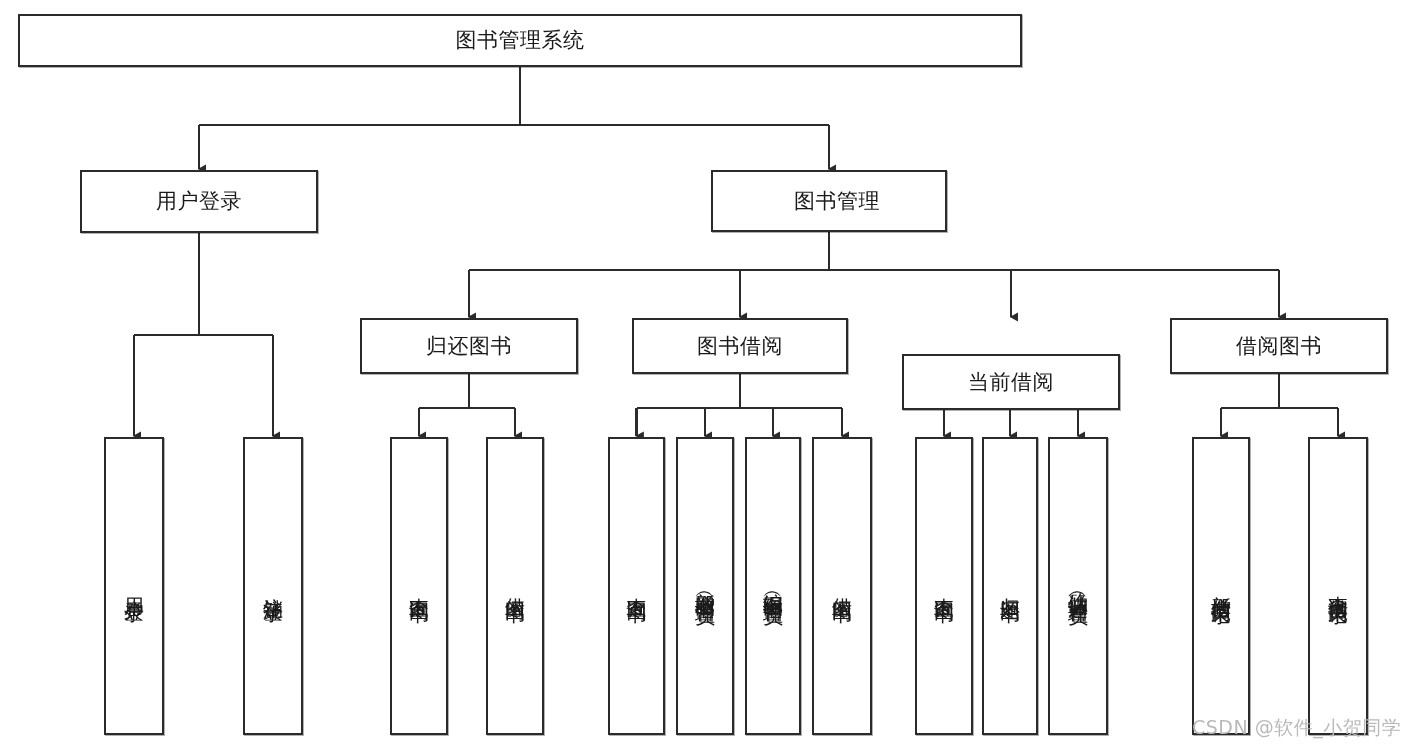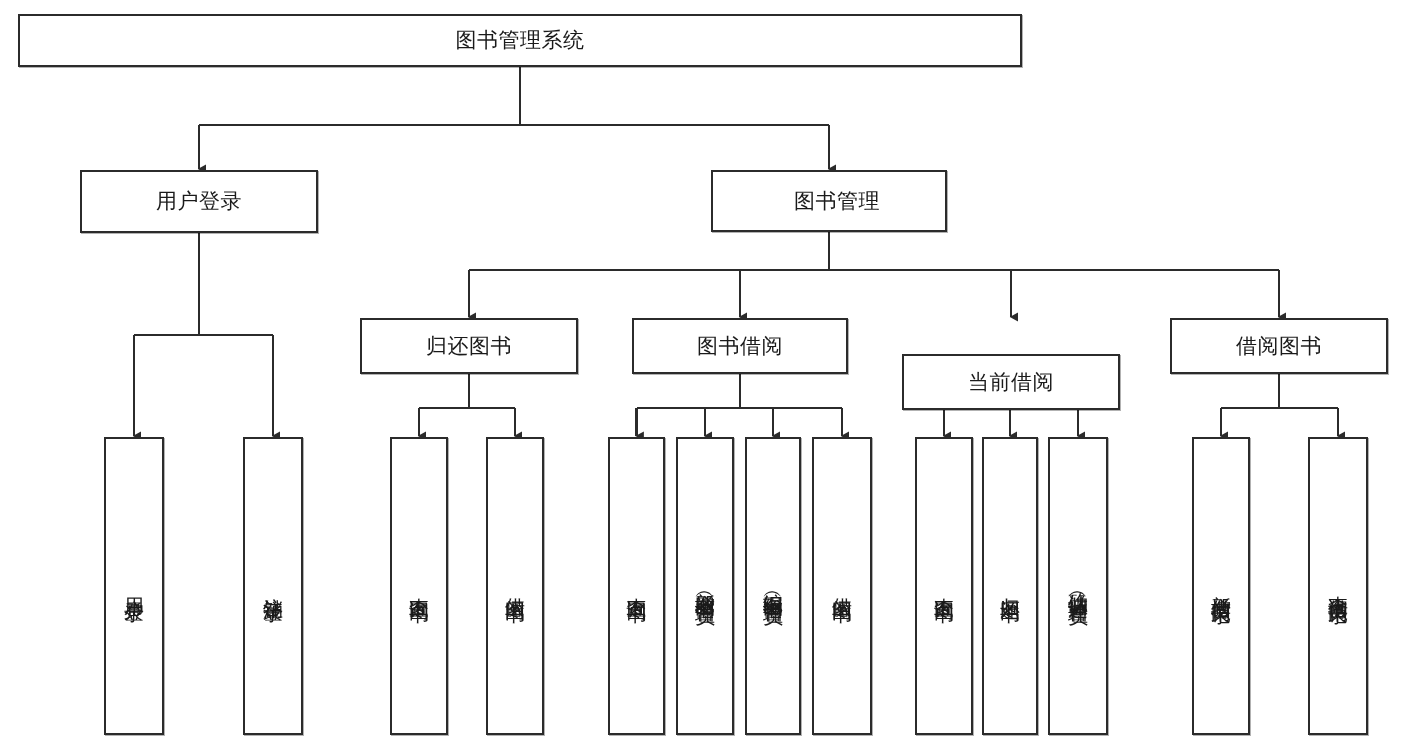"CSDN @软件_小贺同学" div.watermark { html: none -> <div>CSDN @软件_小贺同学</div> }
